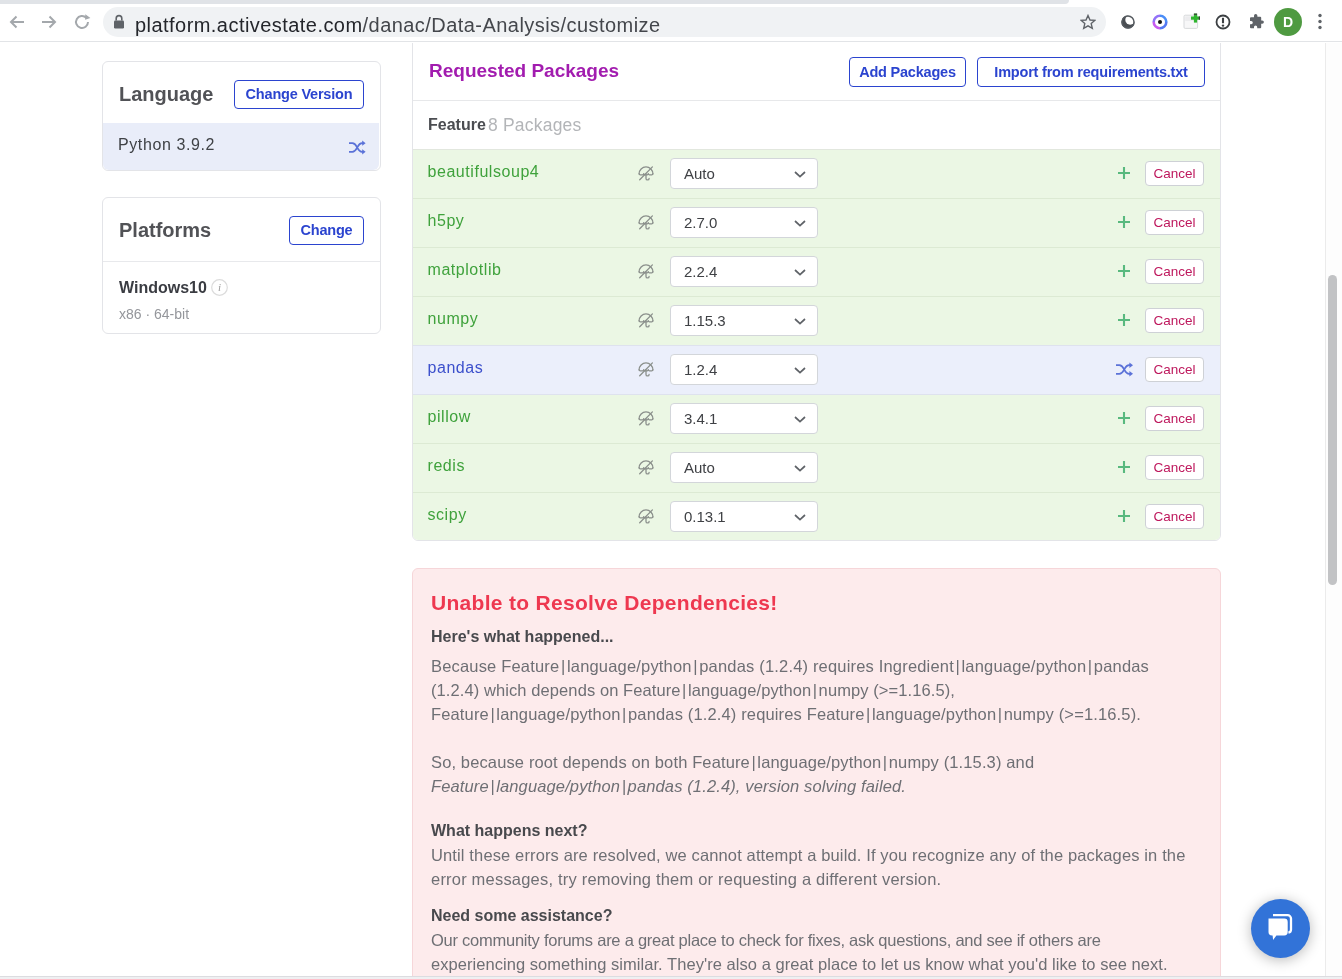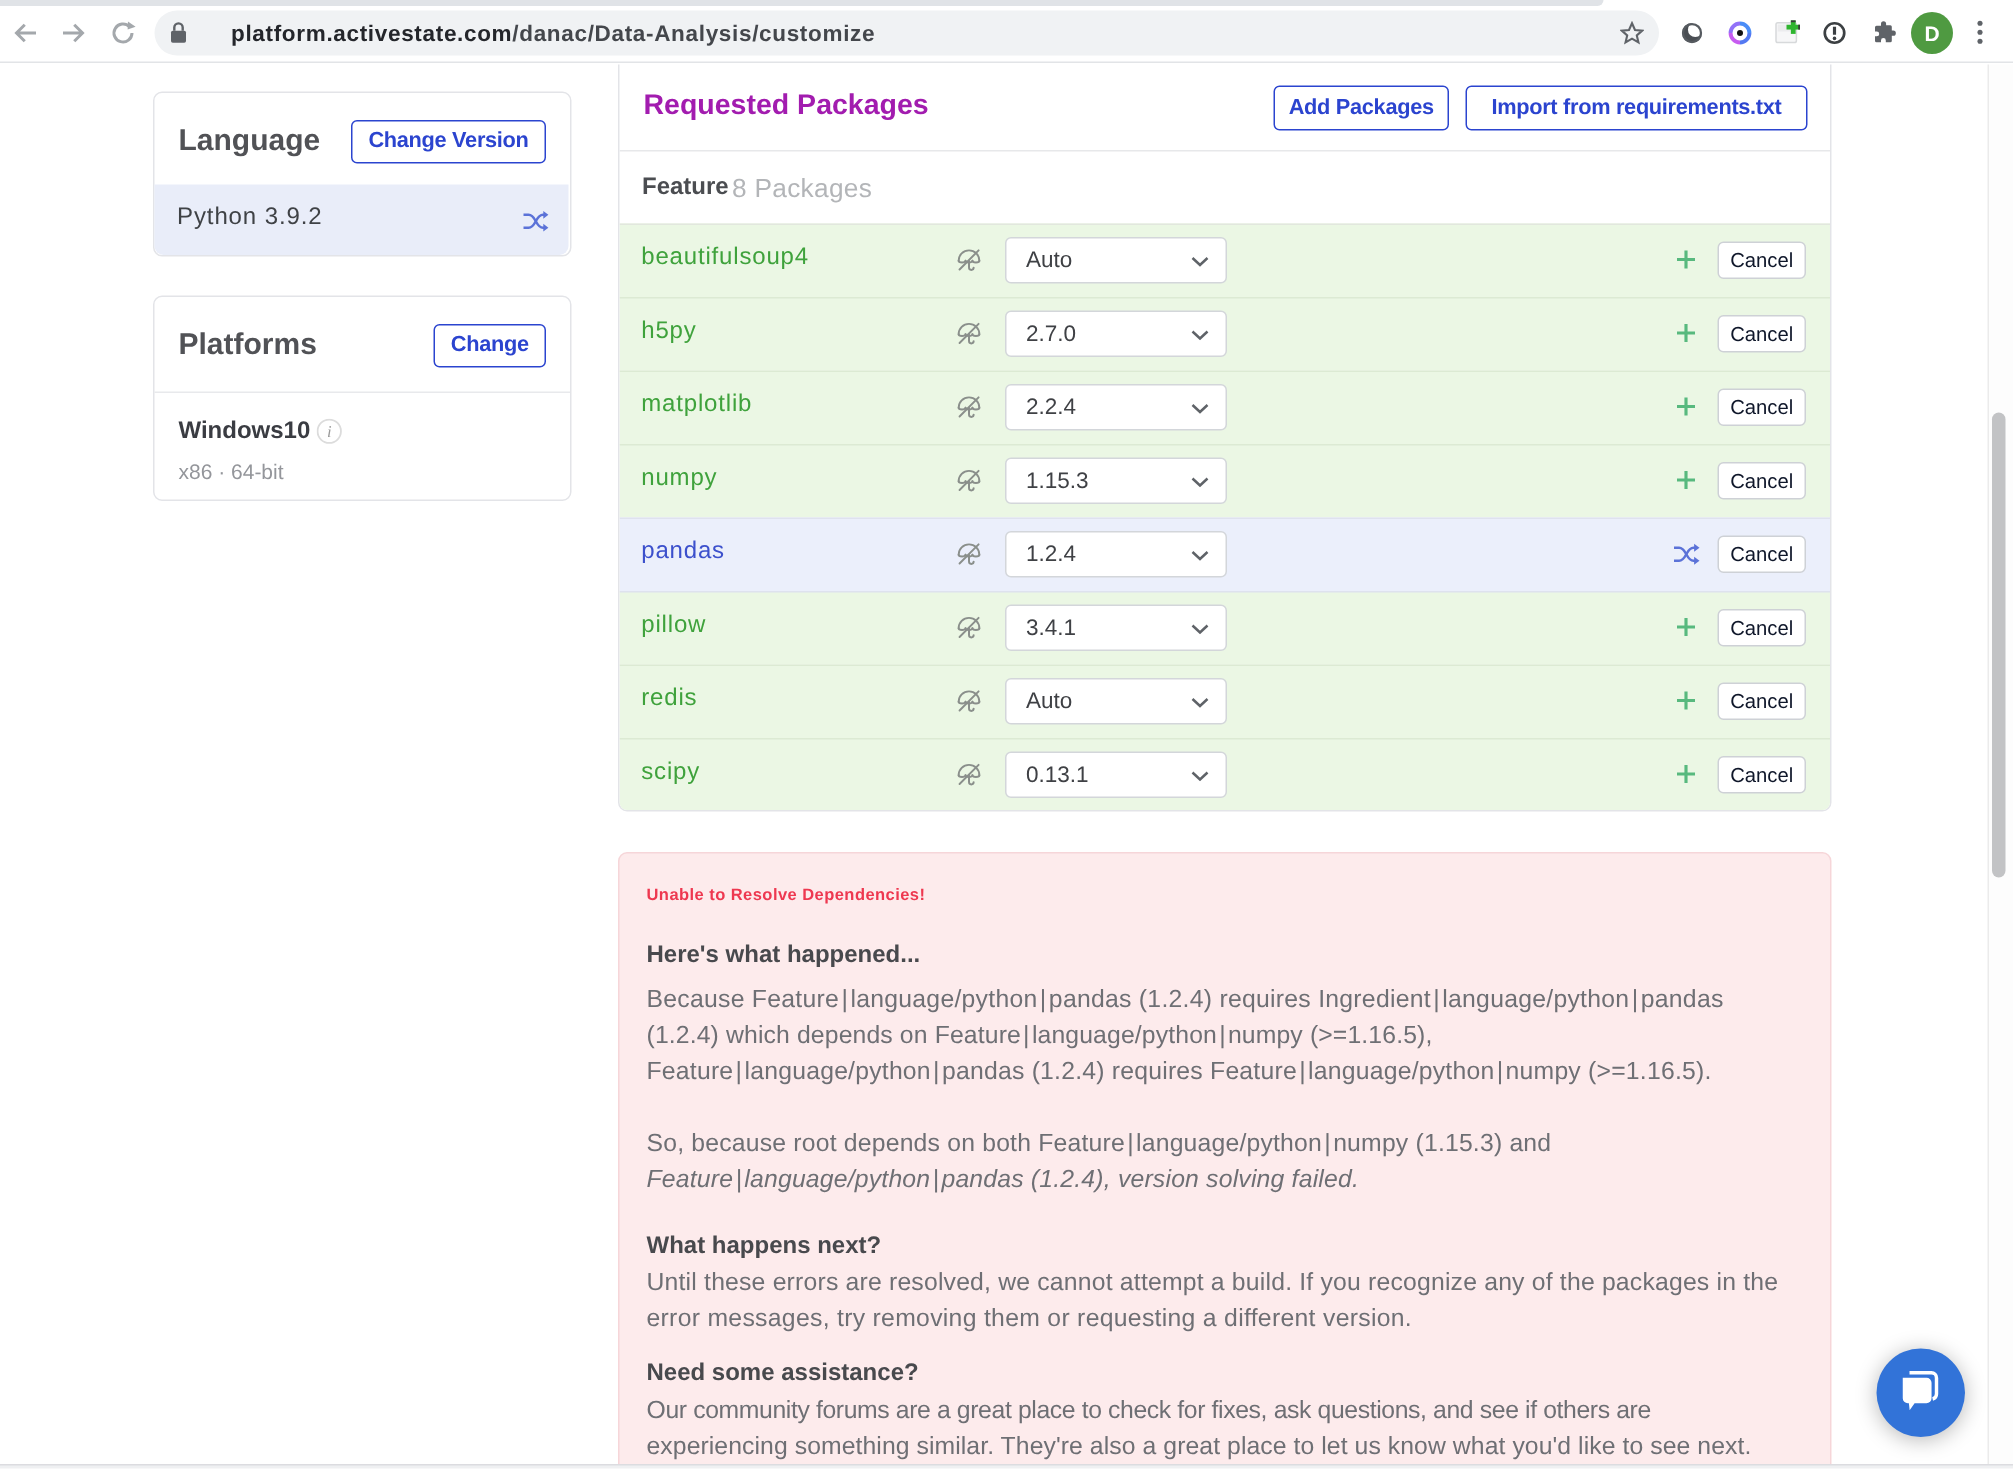"platform.activestate.com/danac/Data-Anal" #urltext { font-size: 15px -> 20px; font-weight: bold -> none; left: 154px -> 135px }
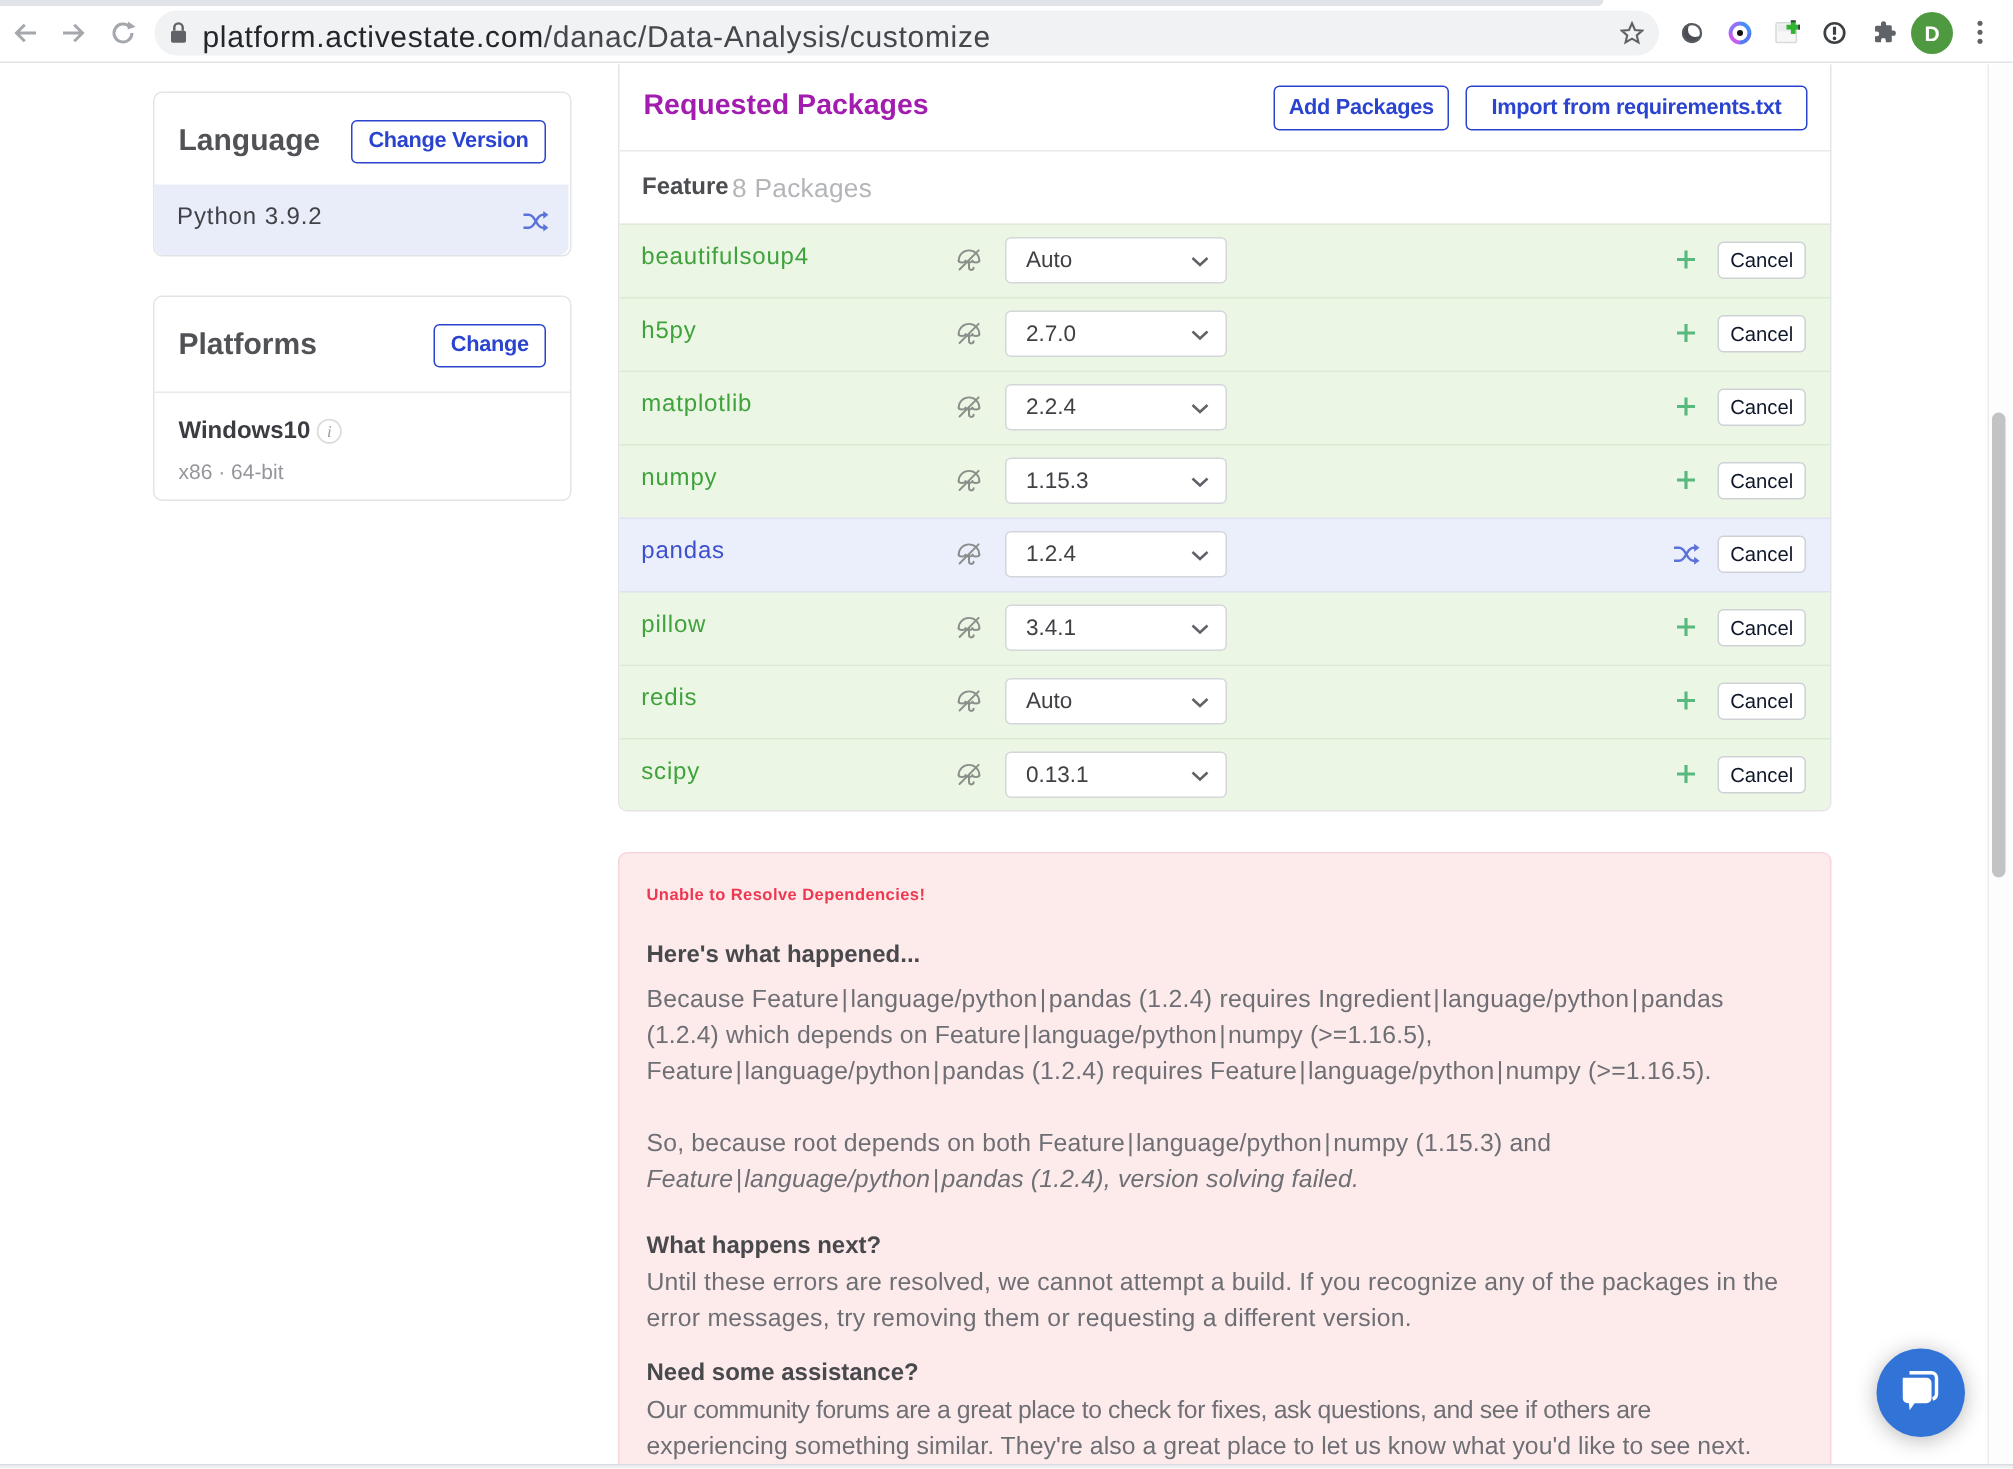"Cancel" .cancel { color: #0f172a -> #be185d }
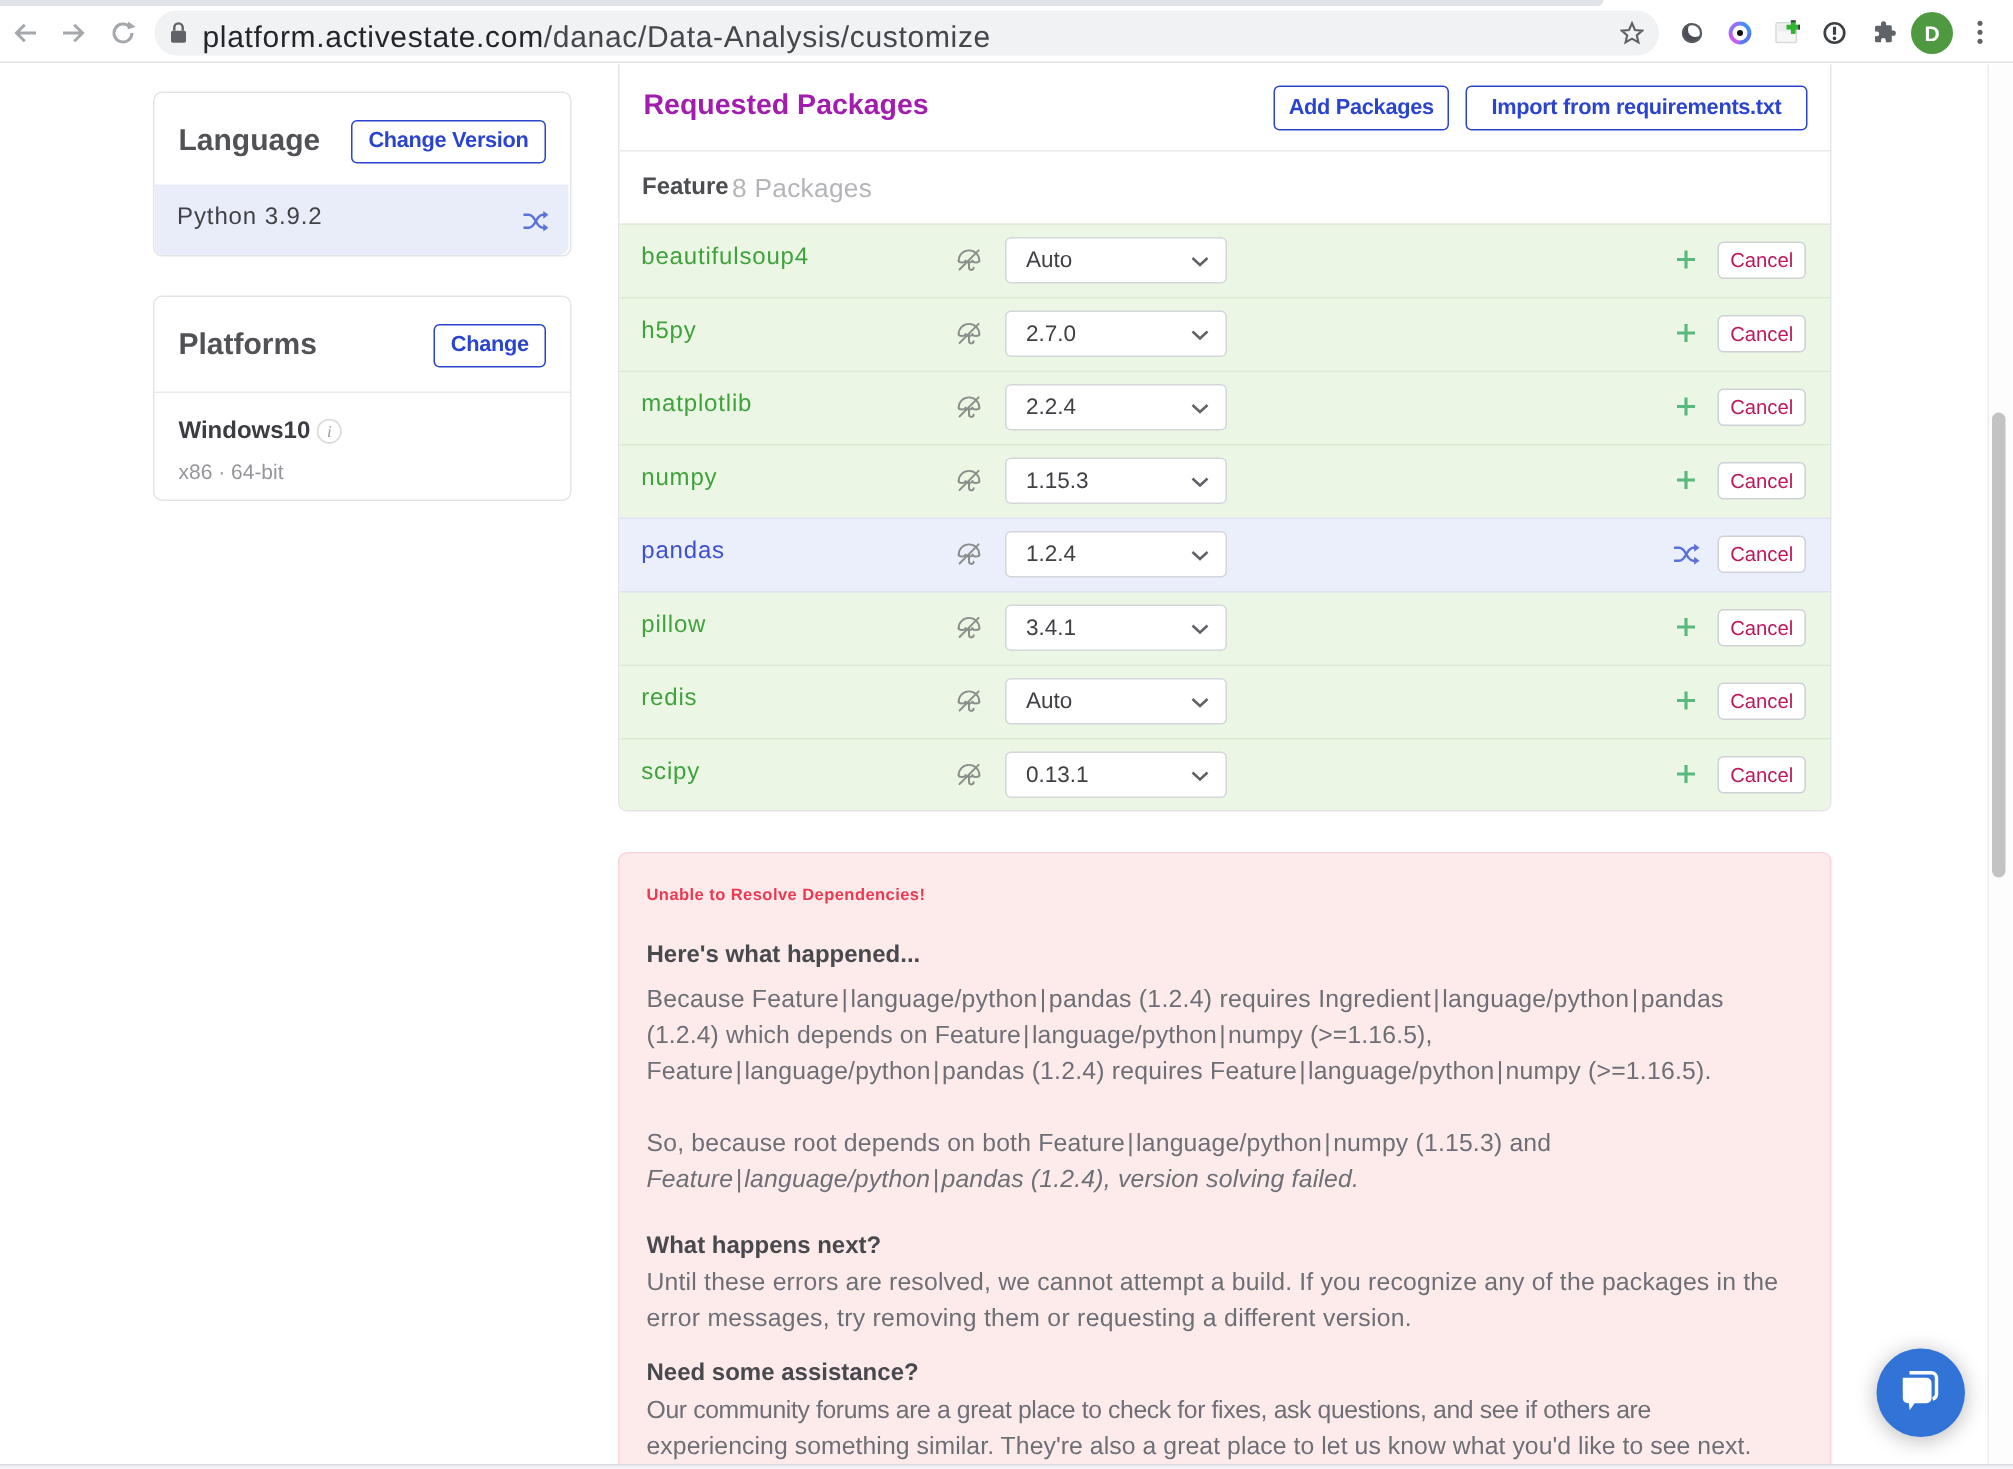"Unable to Resolve Dependencies!" #errp .et { font-size: 11px -> 21px }
